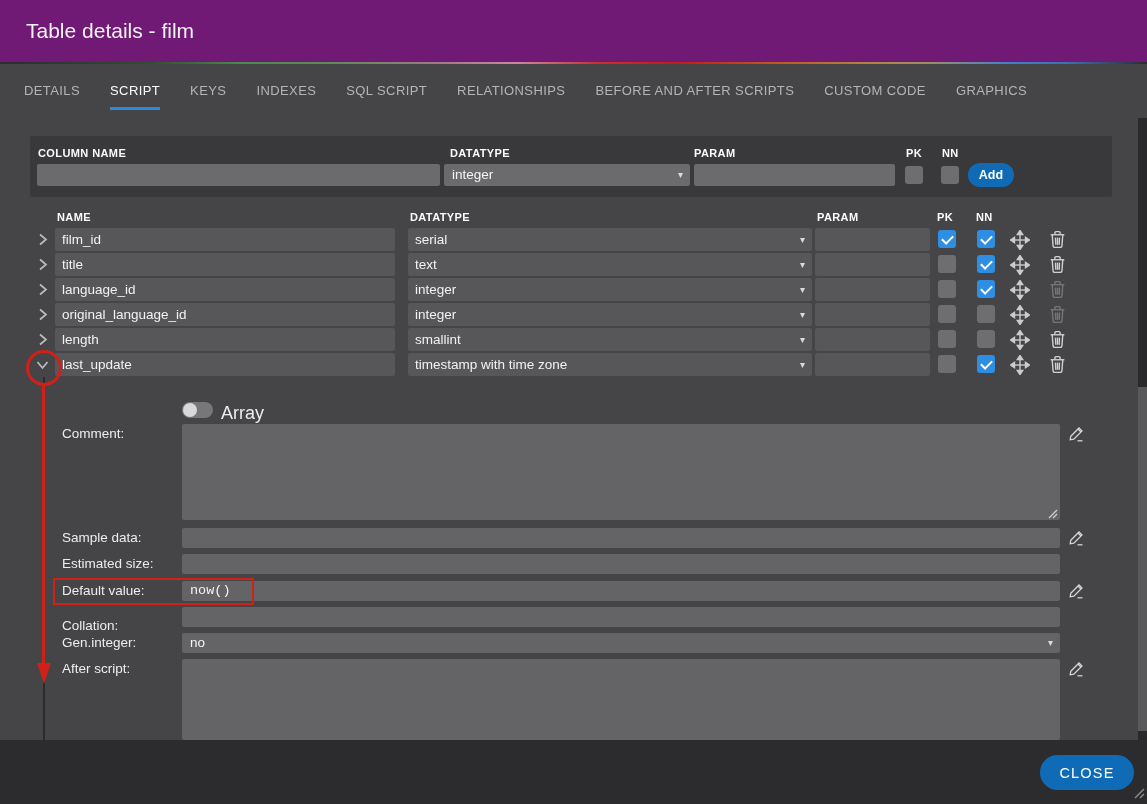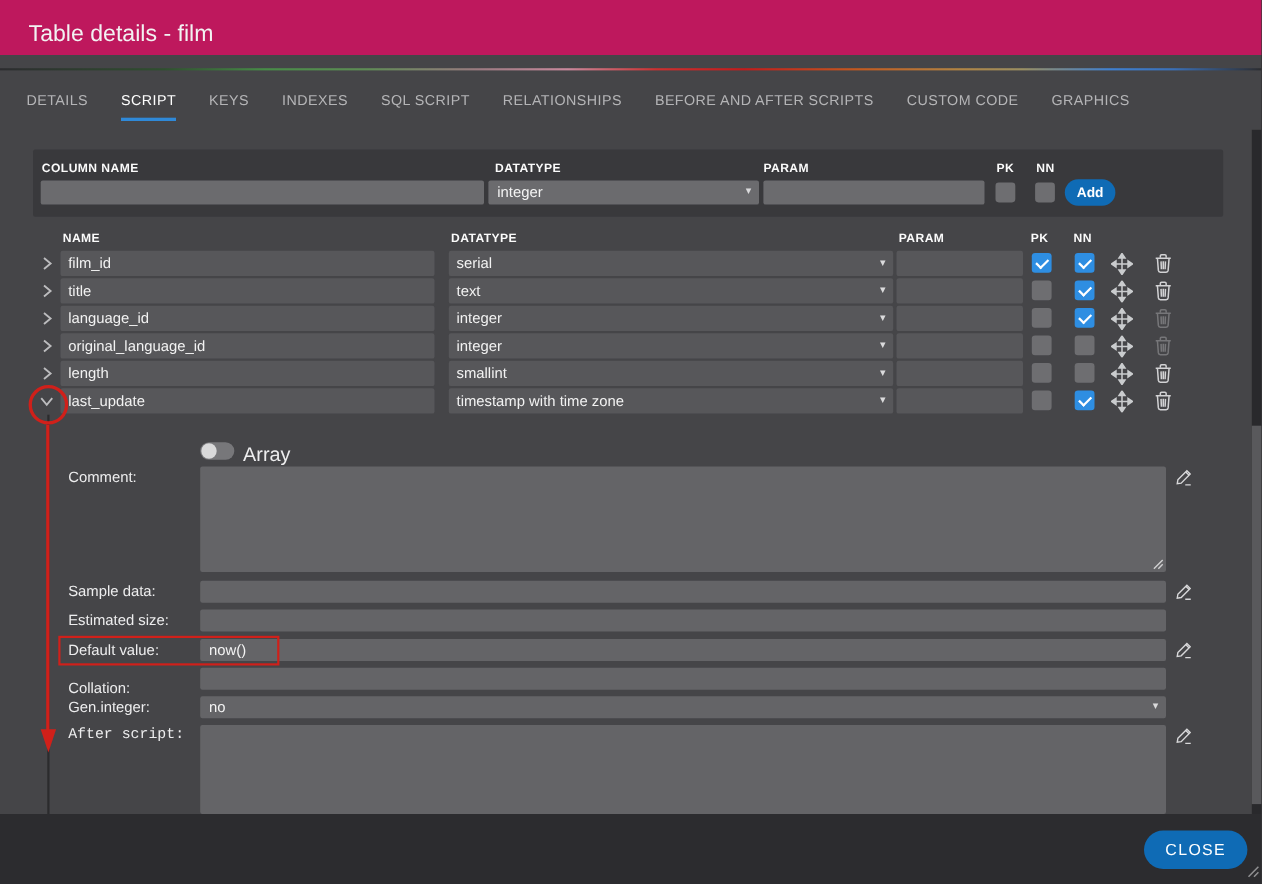"Table details - film" .titlebar { background: #be185d -> #701a75; height: 50px -> 62px }
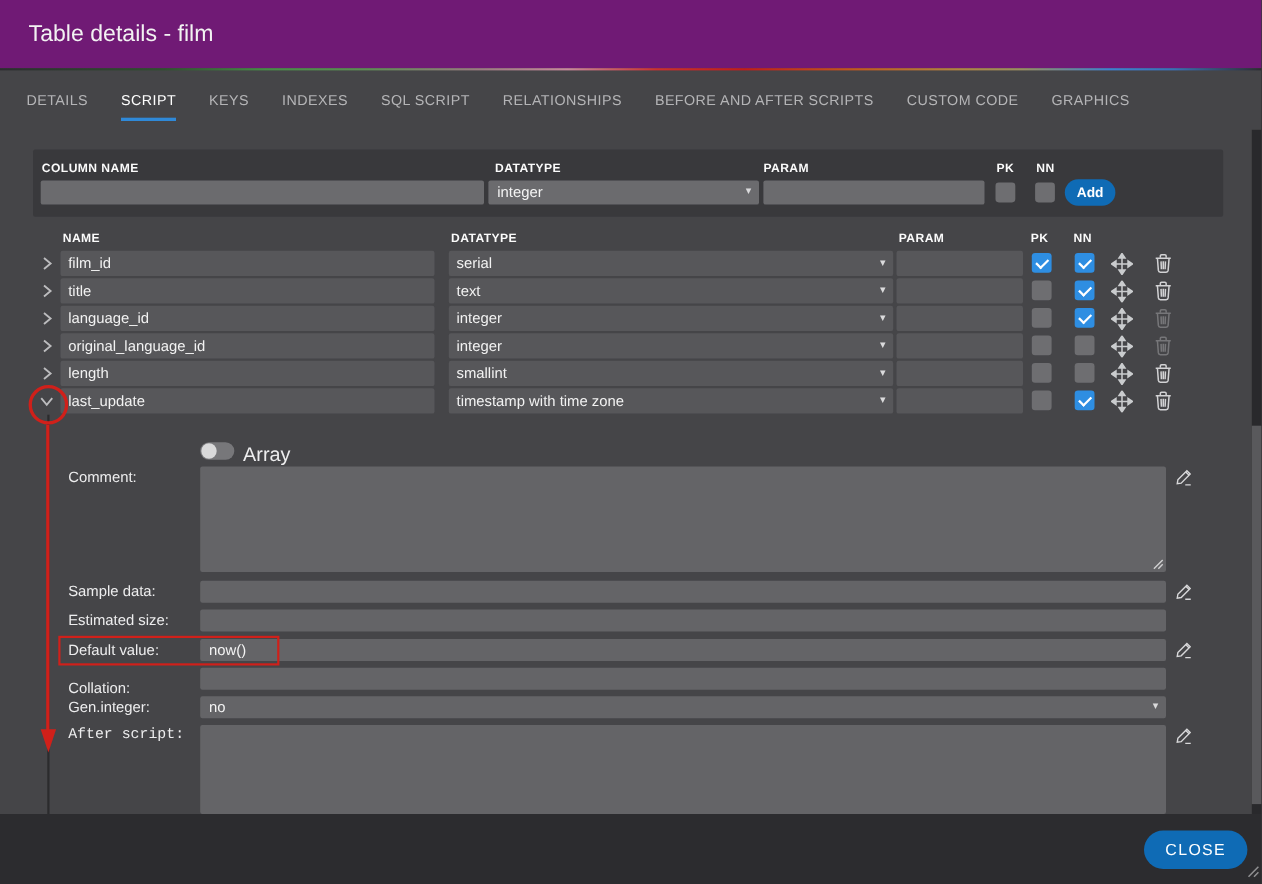"now()" div.dfield { font-family: none -> Liberation Mono, monospace }
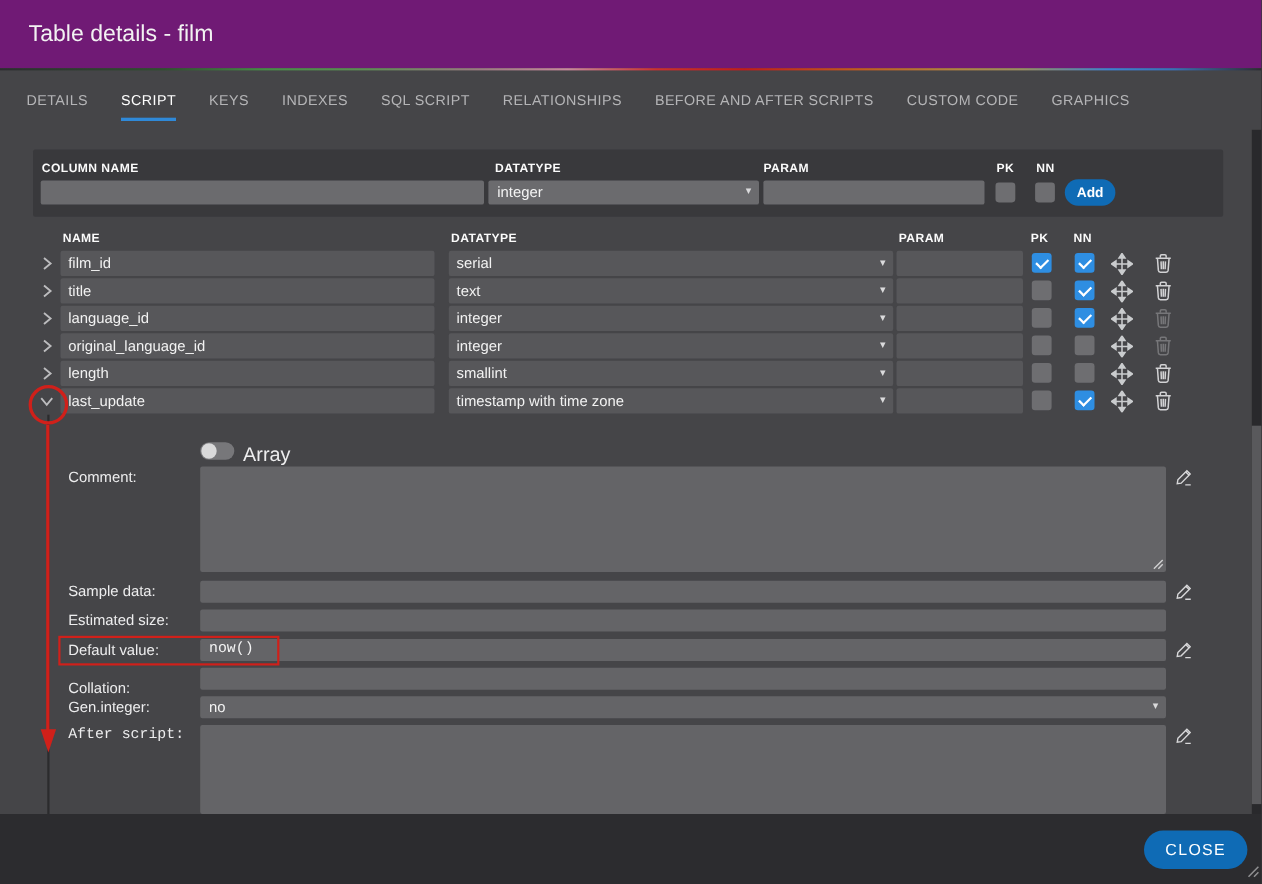"After script:" div.dlabel { font-family: Liberation Mono, monospace -> none }
